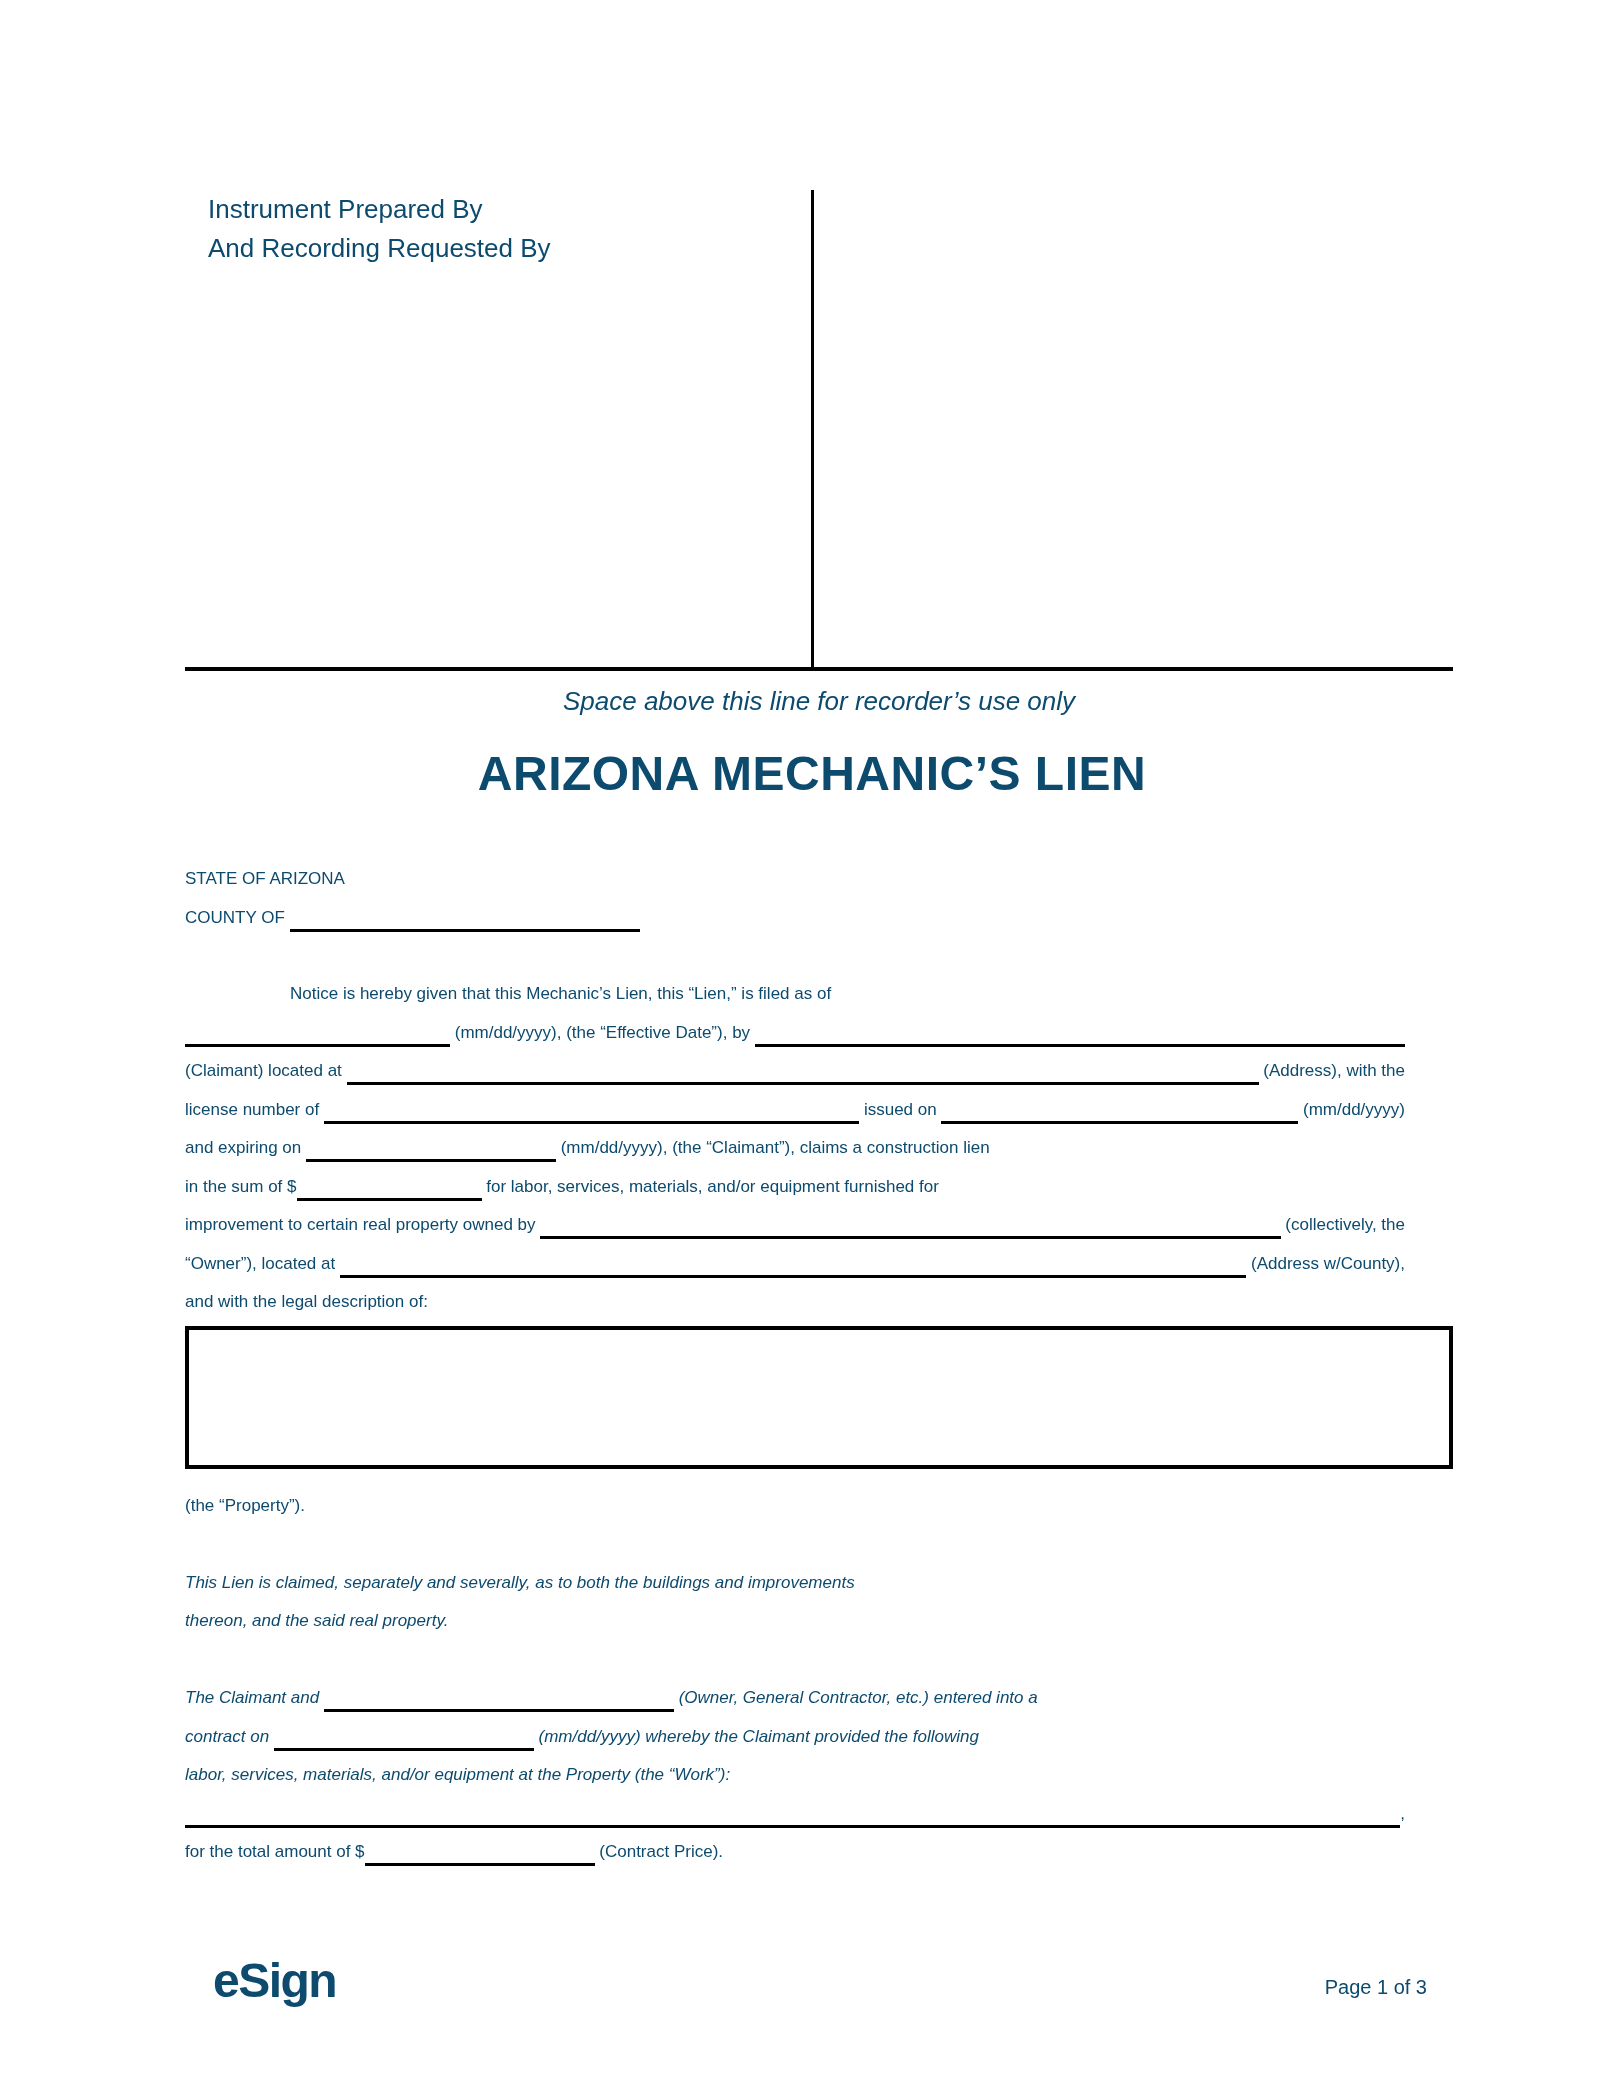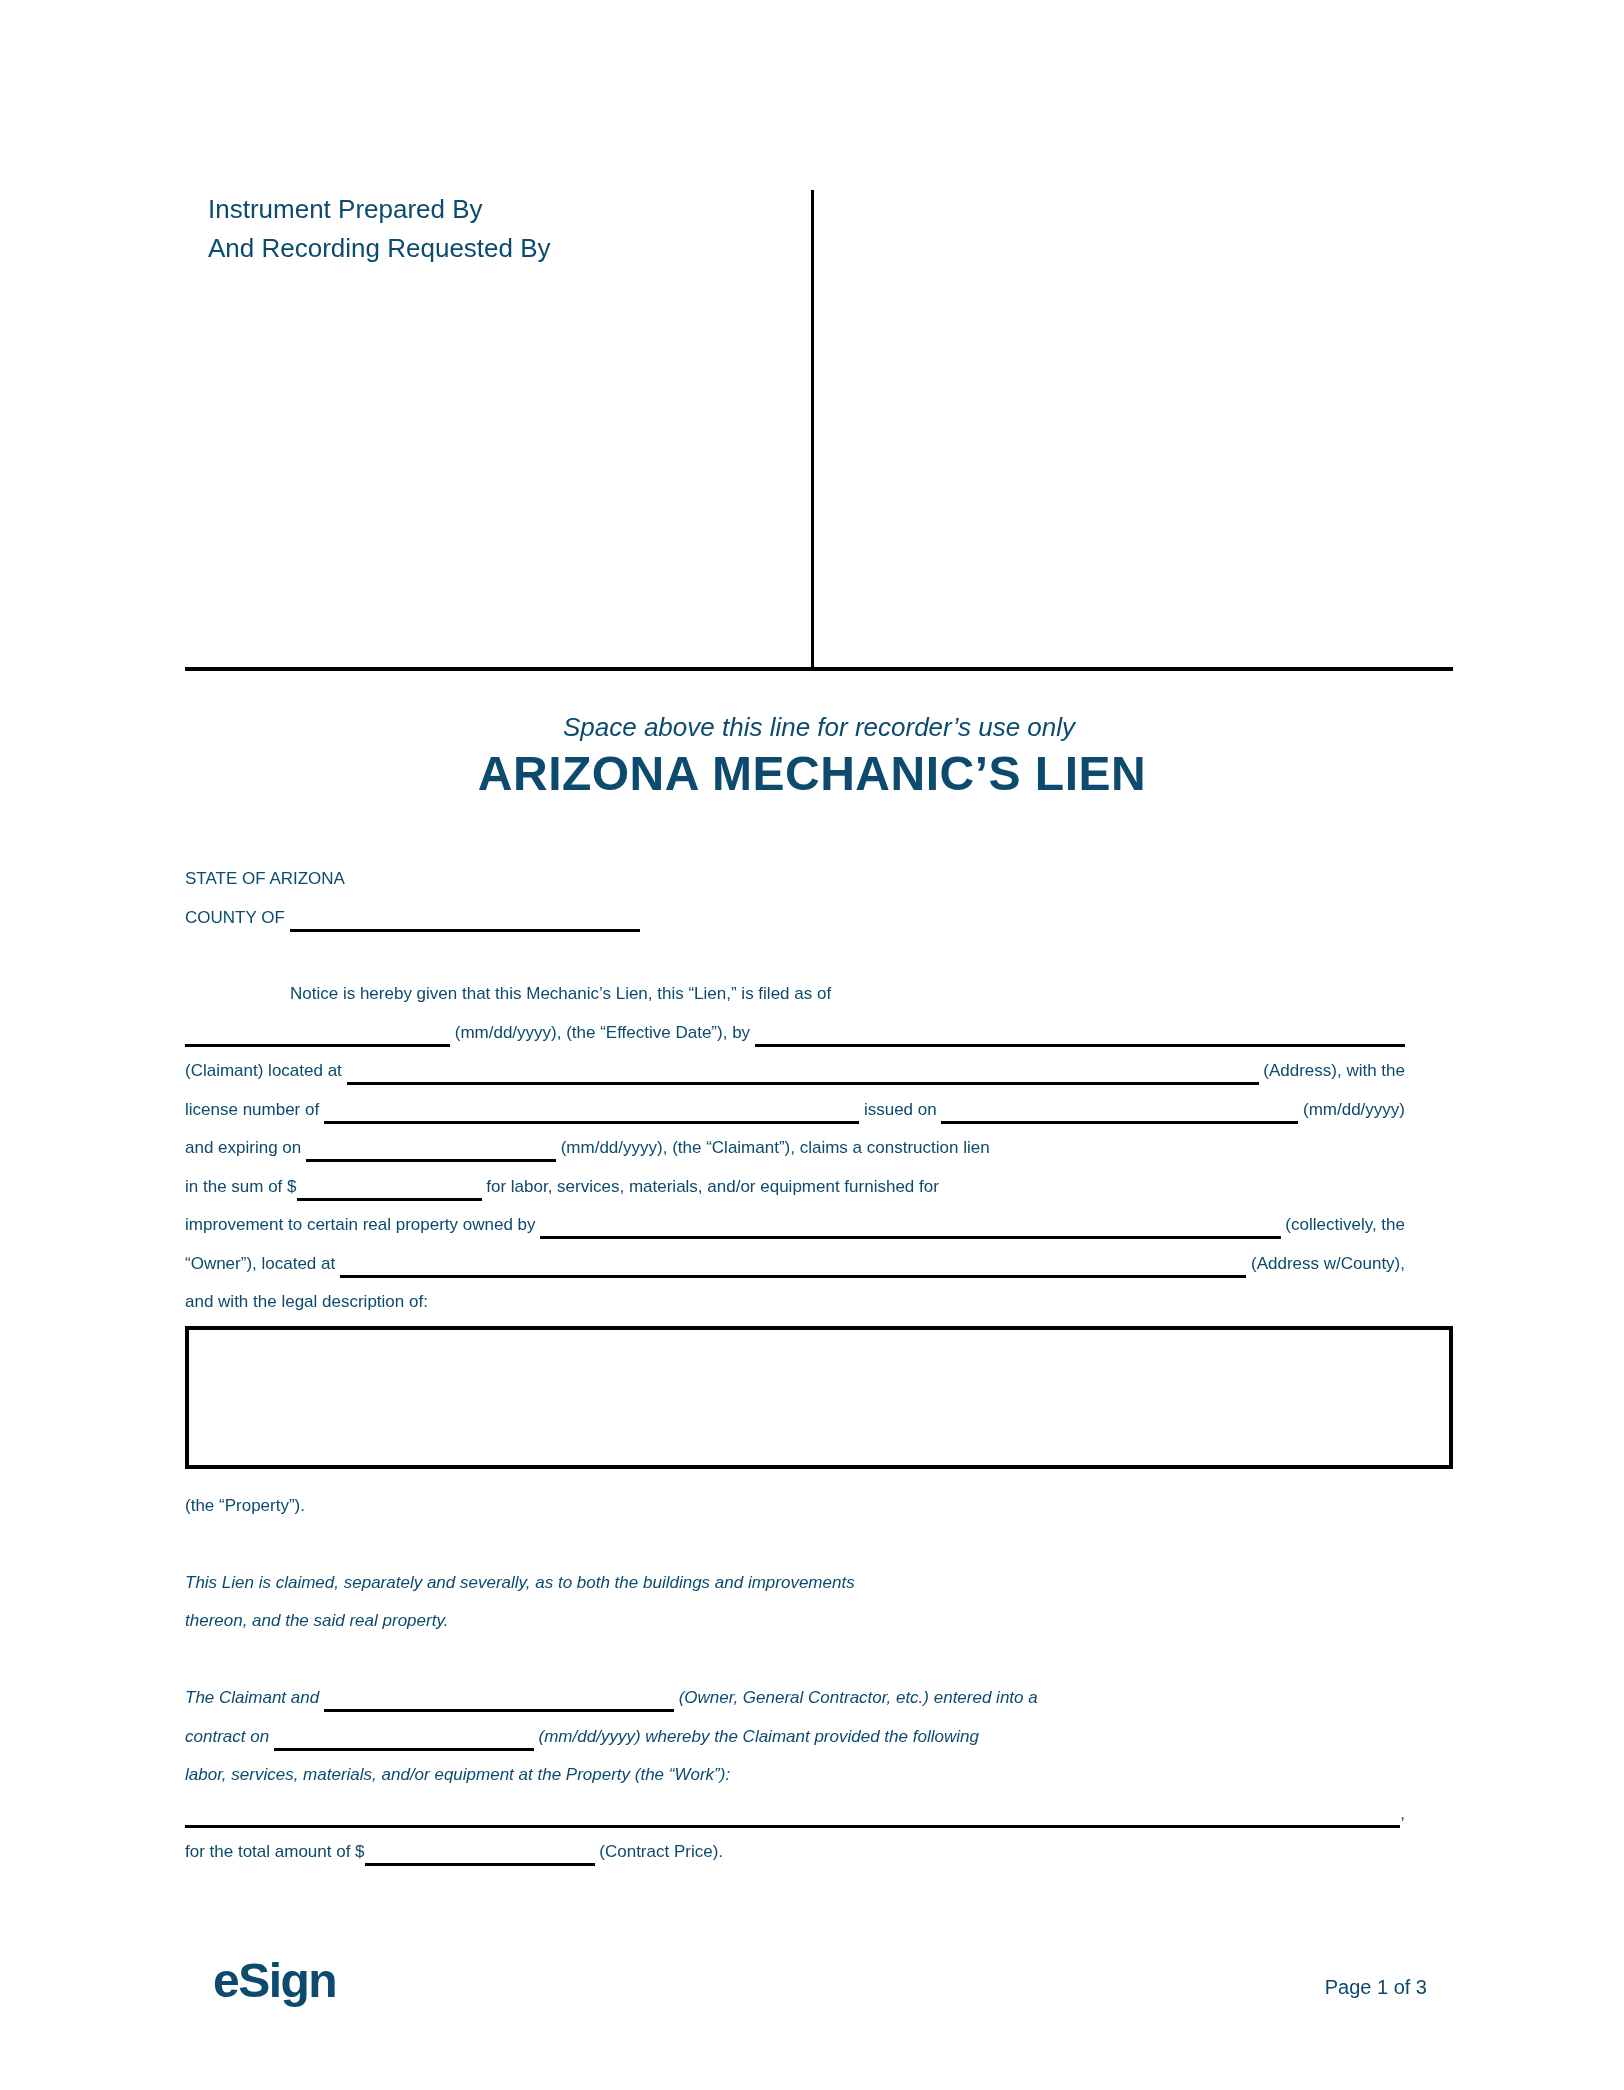"Space above this line for" .caption { top: 708px -> 682px }
